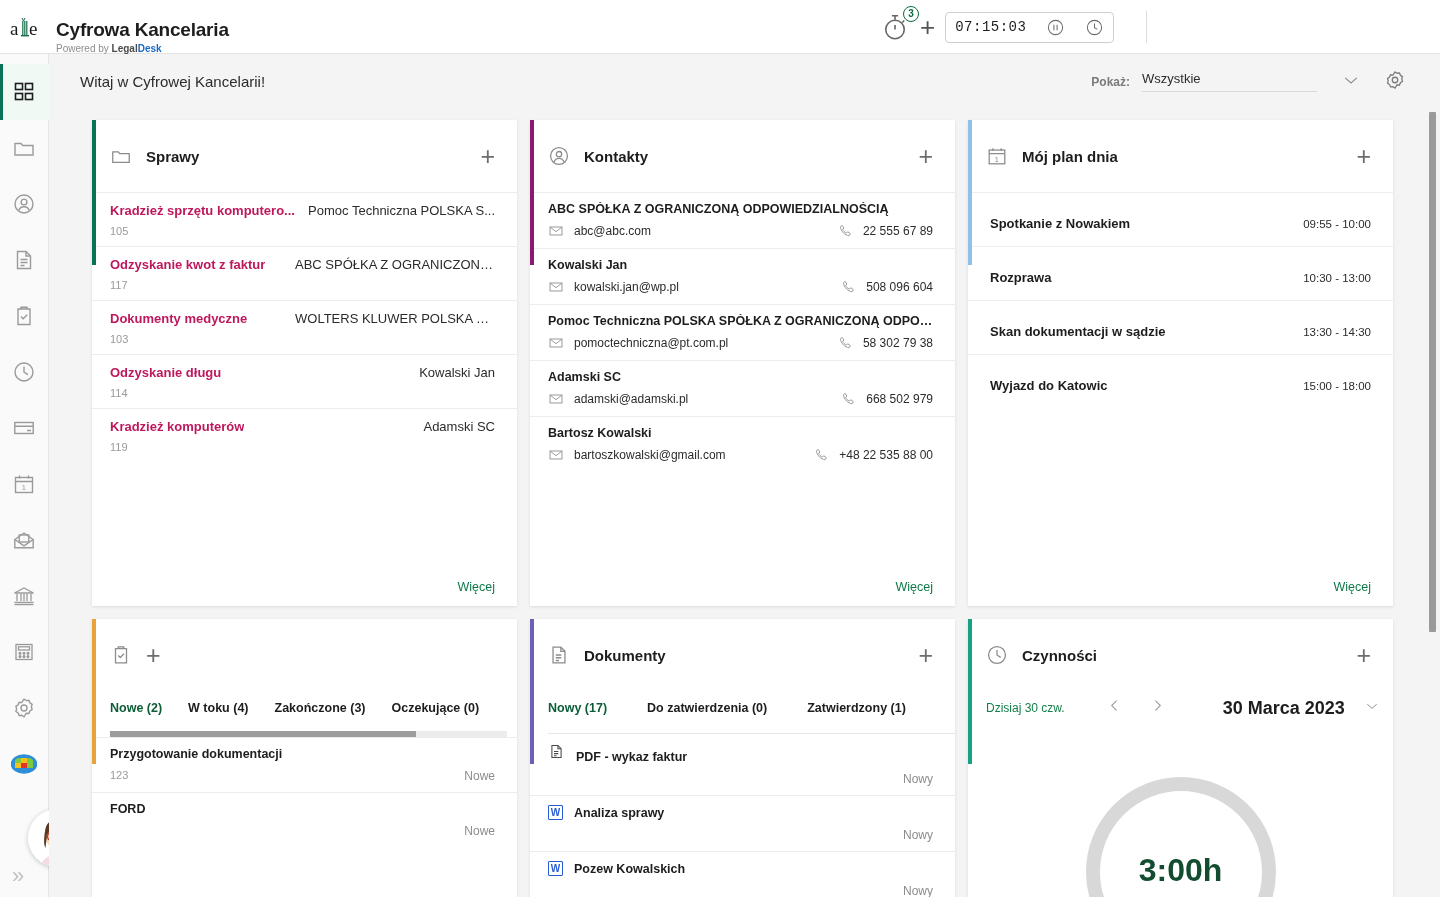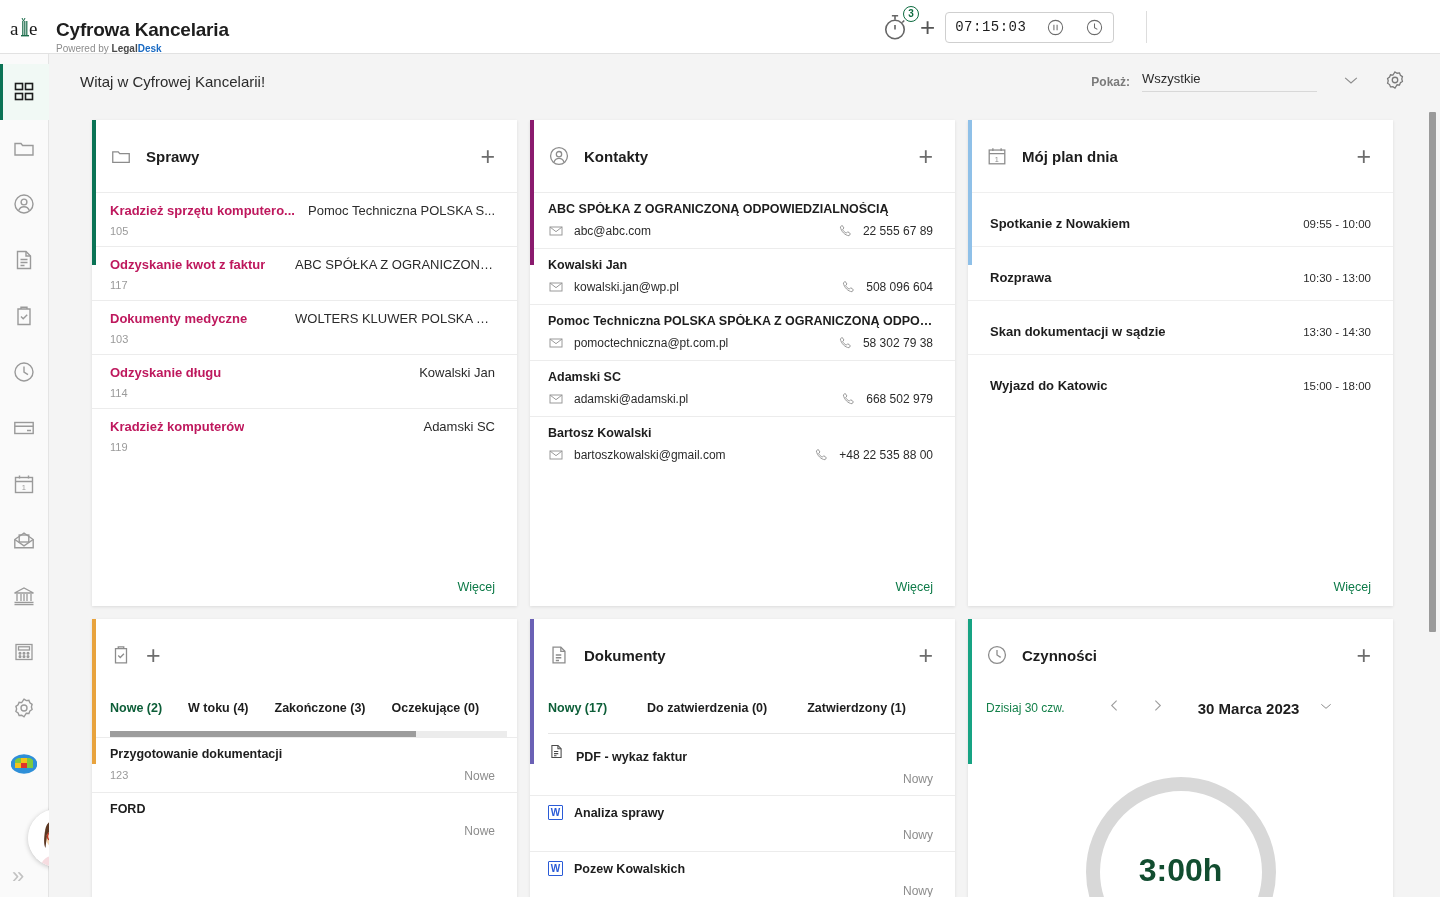"30 Marca 2023" .cz-date { font-size: 15px -> 18px; margin-left: 15px -> 40px }
